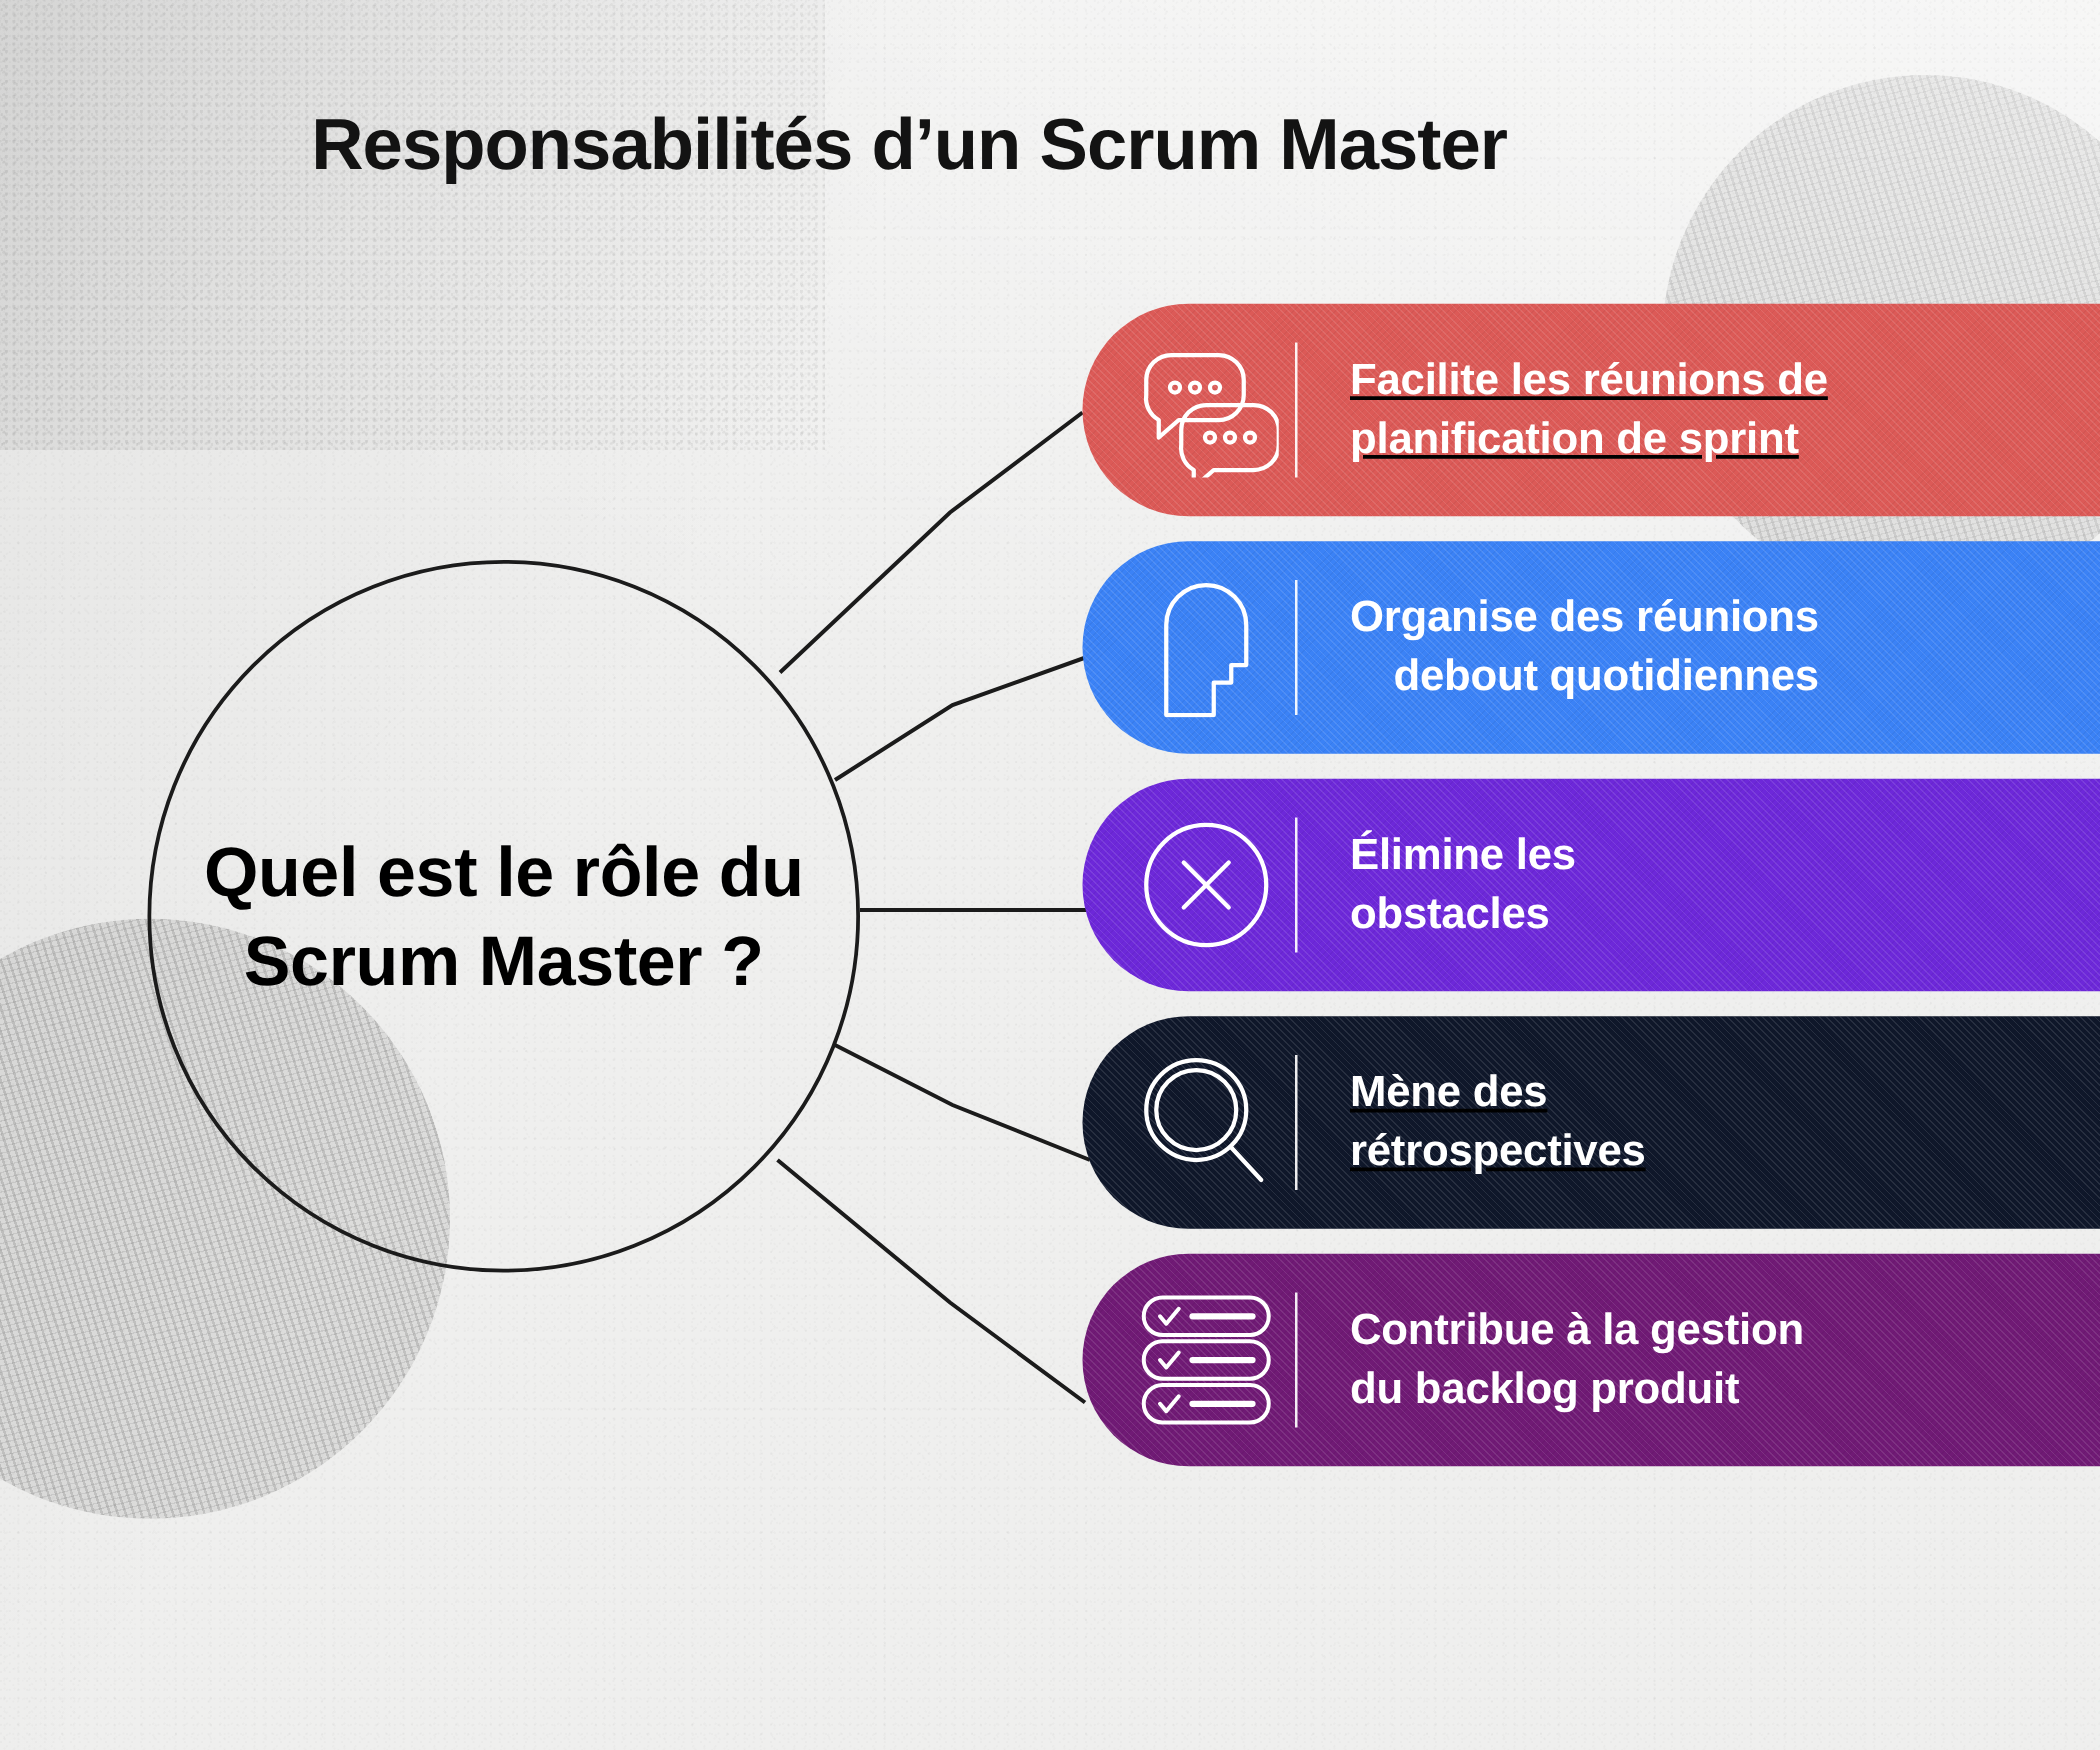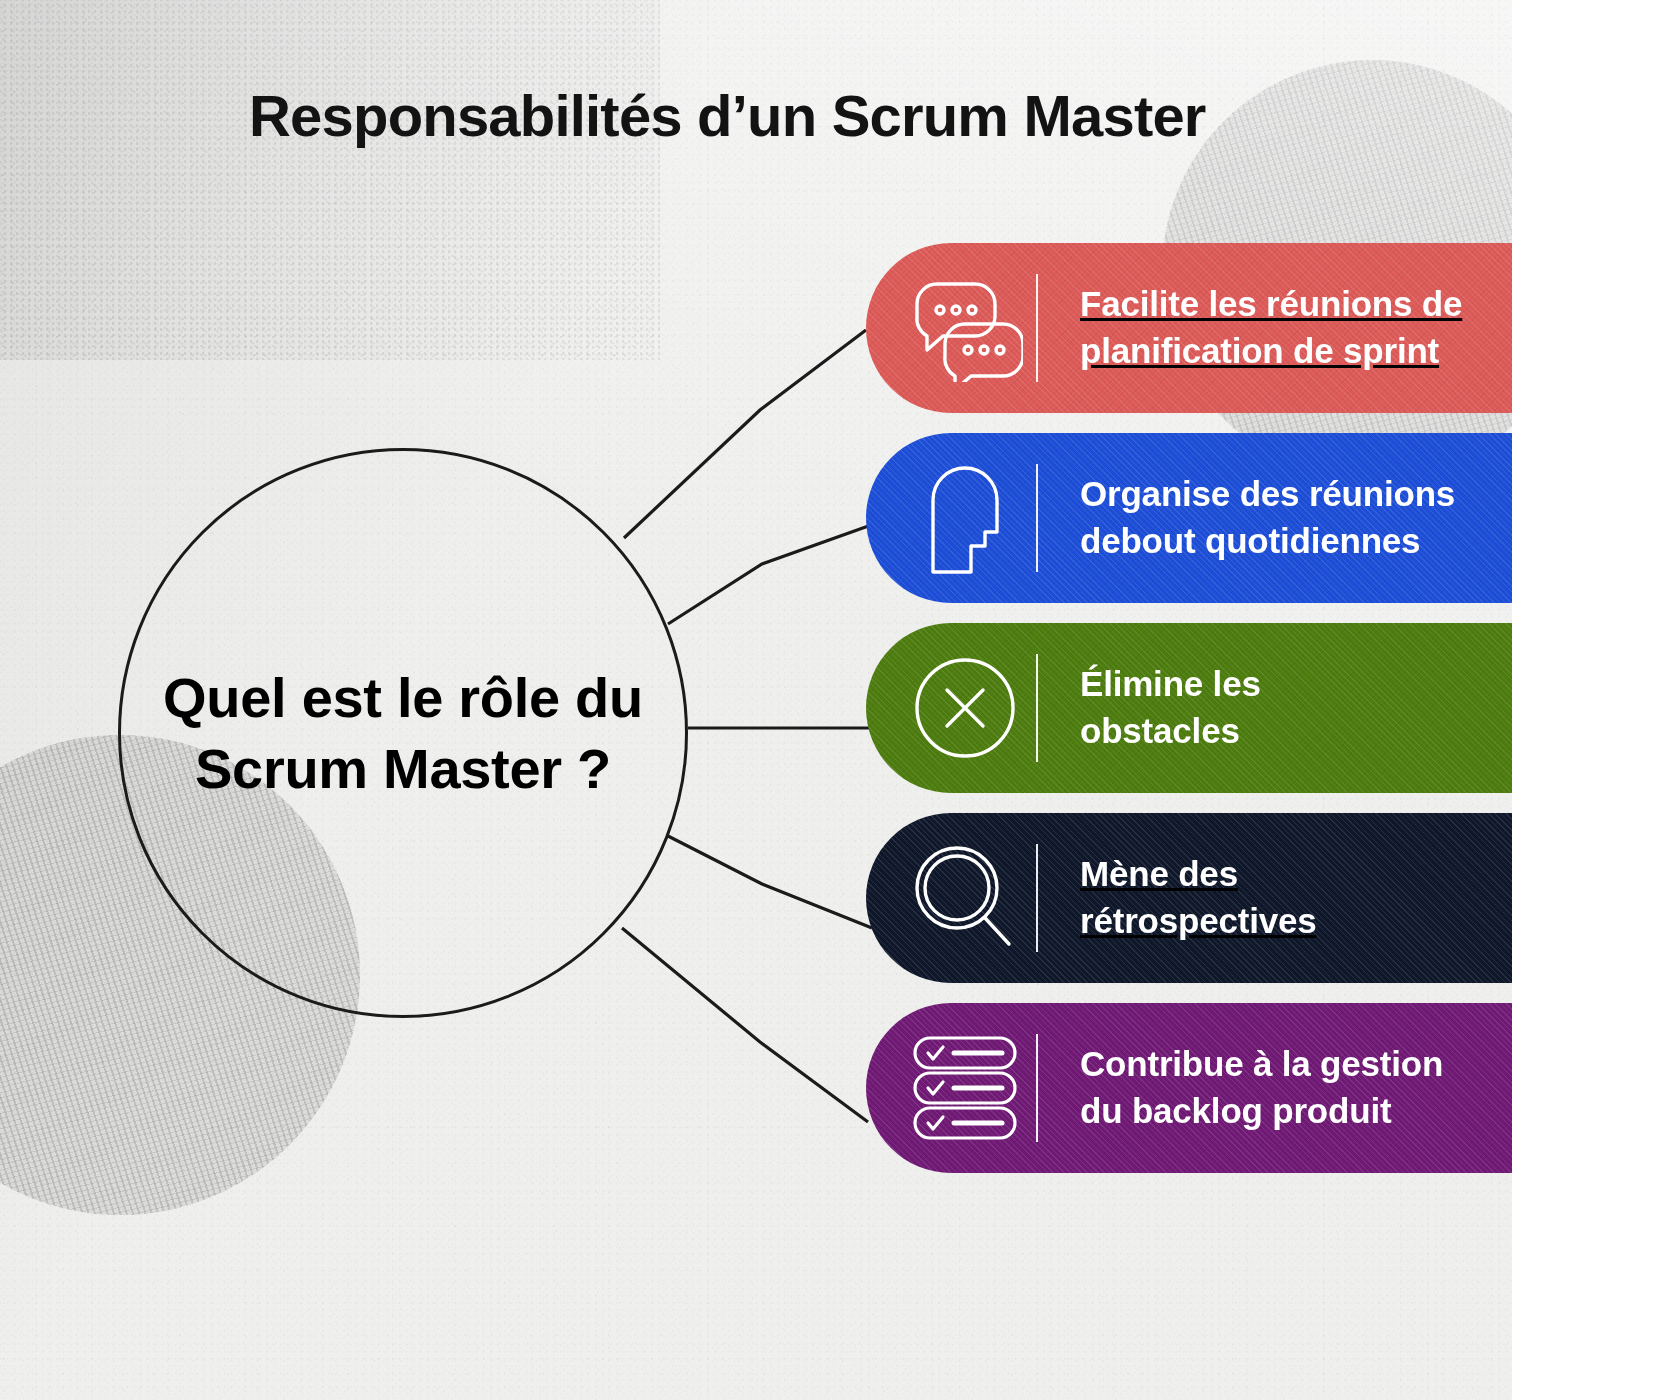"Responsabilités d’un Scrum Master" #canvas { width: 1512px -> 1680px }
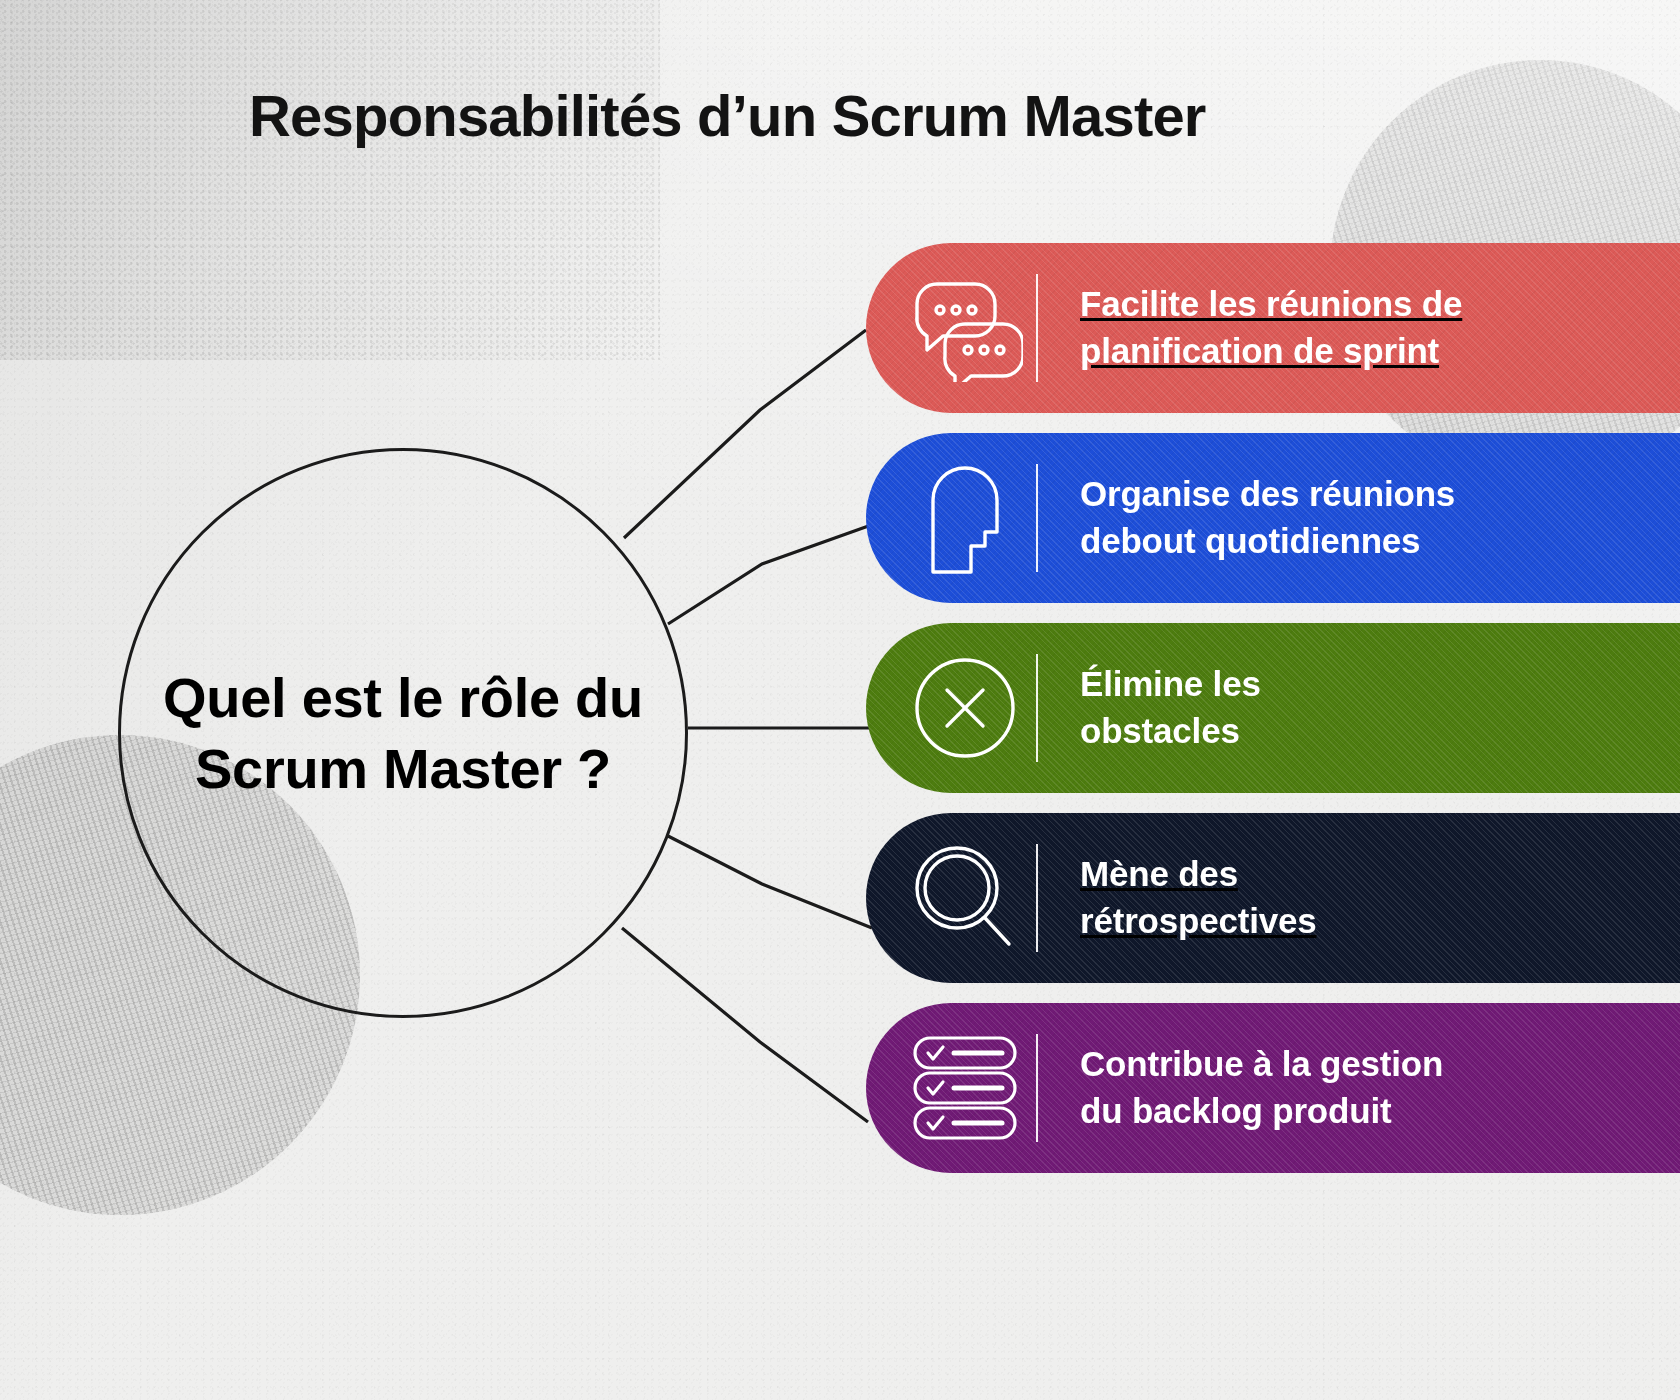"Organise des réunions" div.bar { background: #1d4ed8 -> #3b82f6; text-align: none -> right }
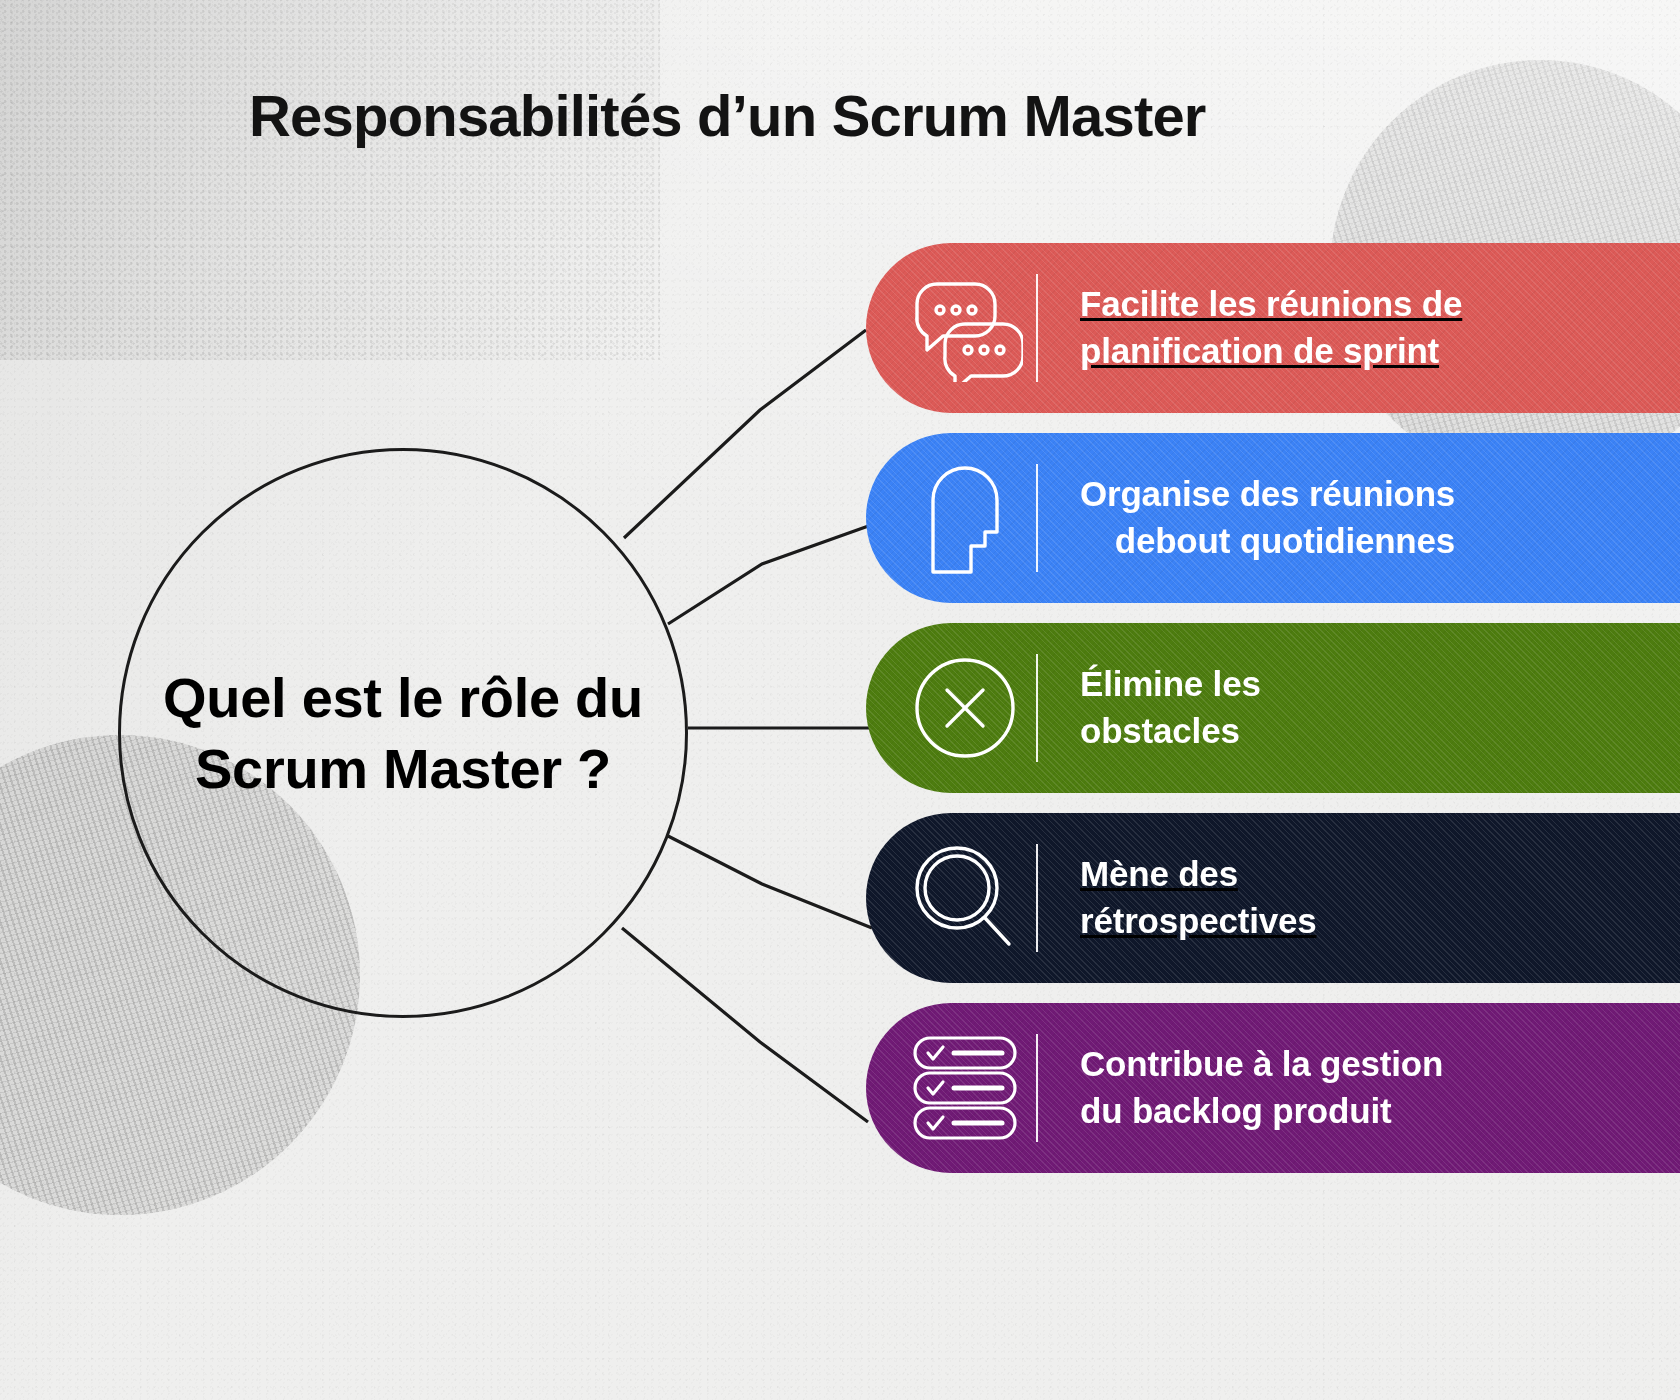"Élimine les" div.bar { background: #4d7c0f -> #6d28d9 }
